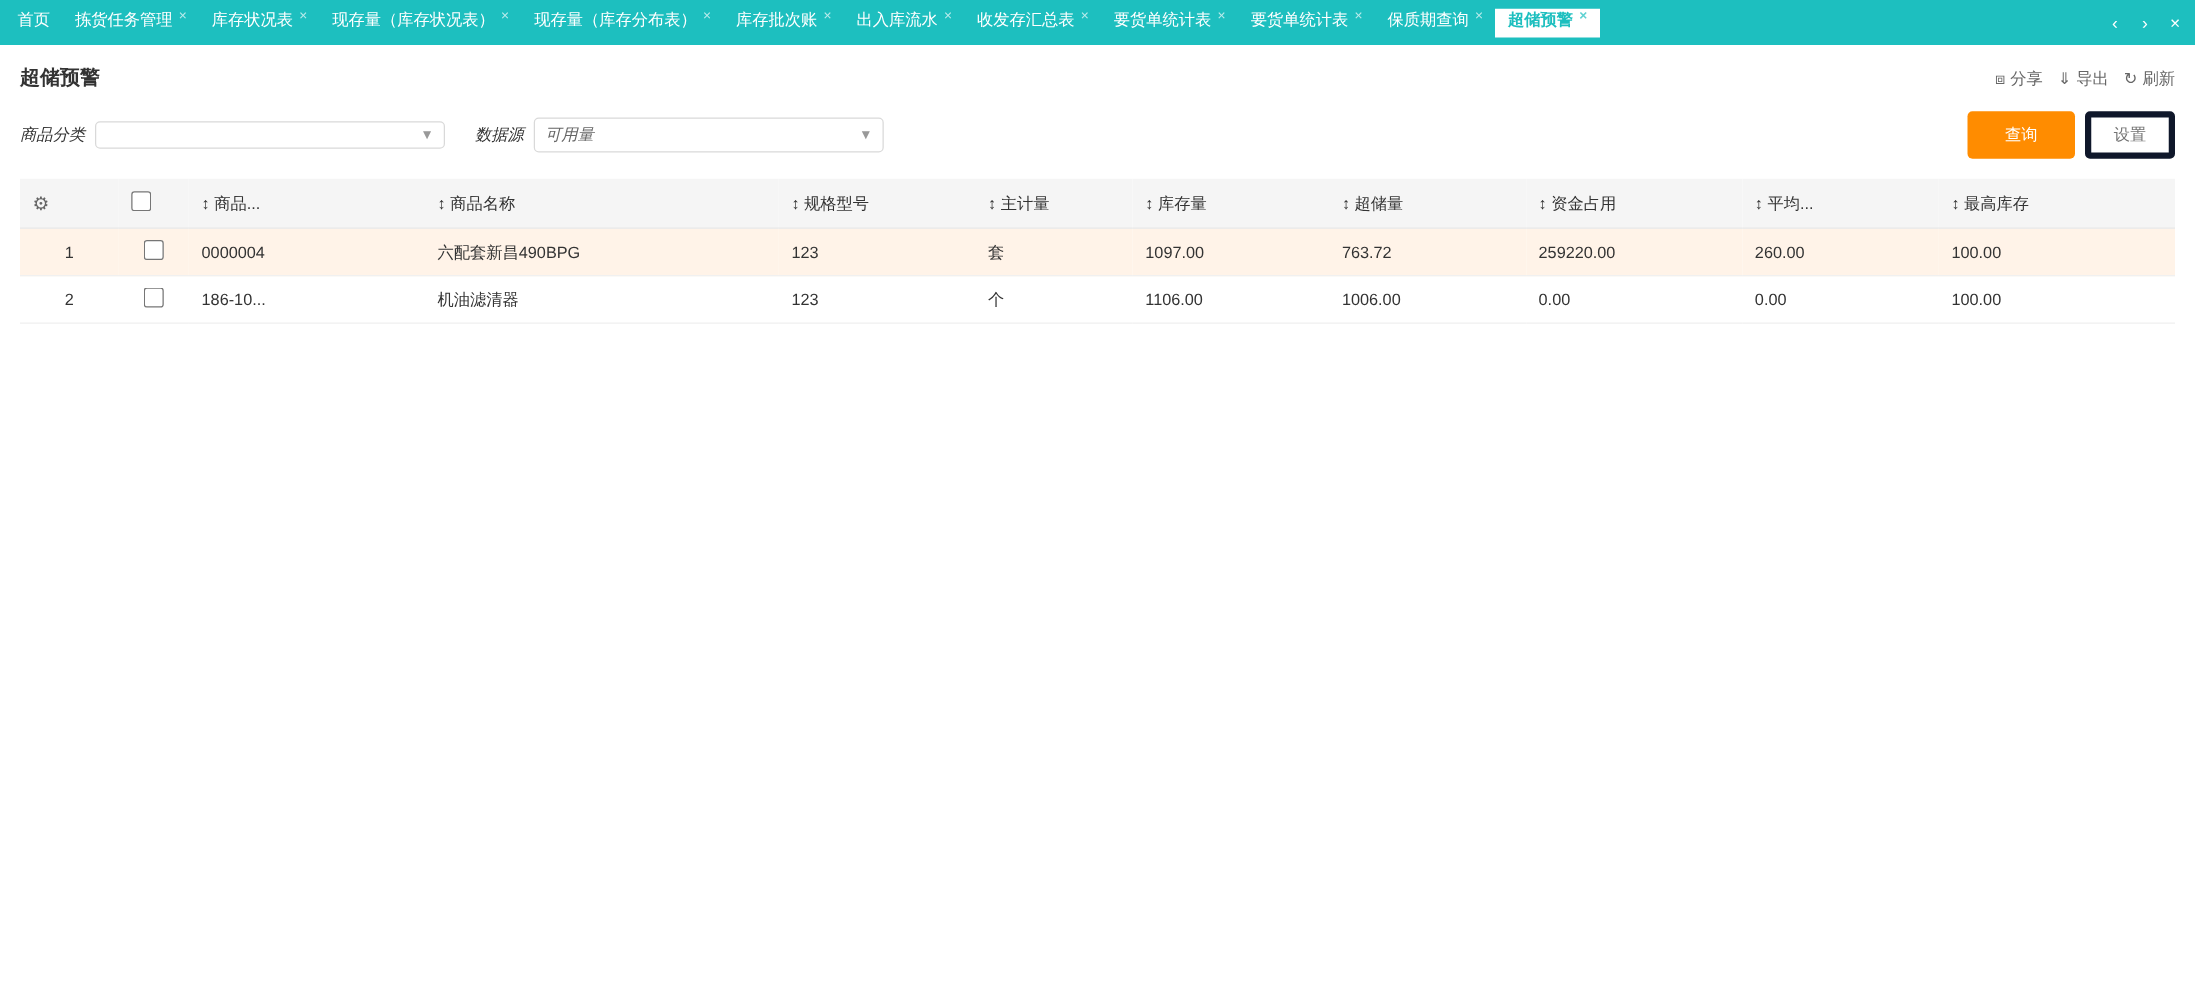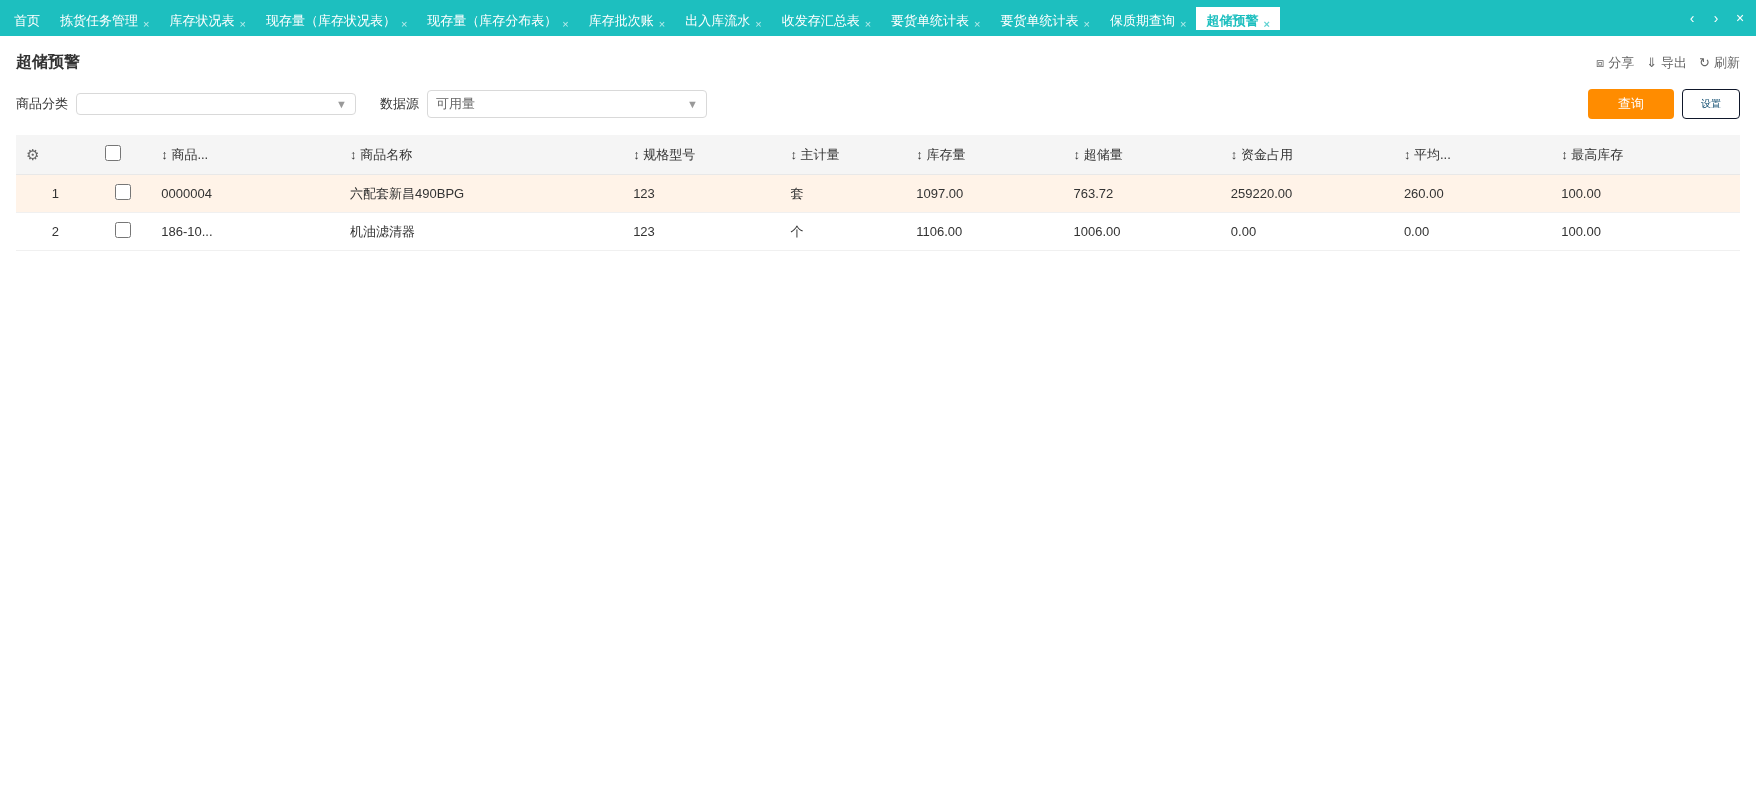"首页" .nav-item { align-items: flex-end -> flex-start }
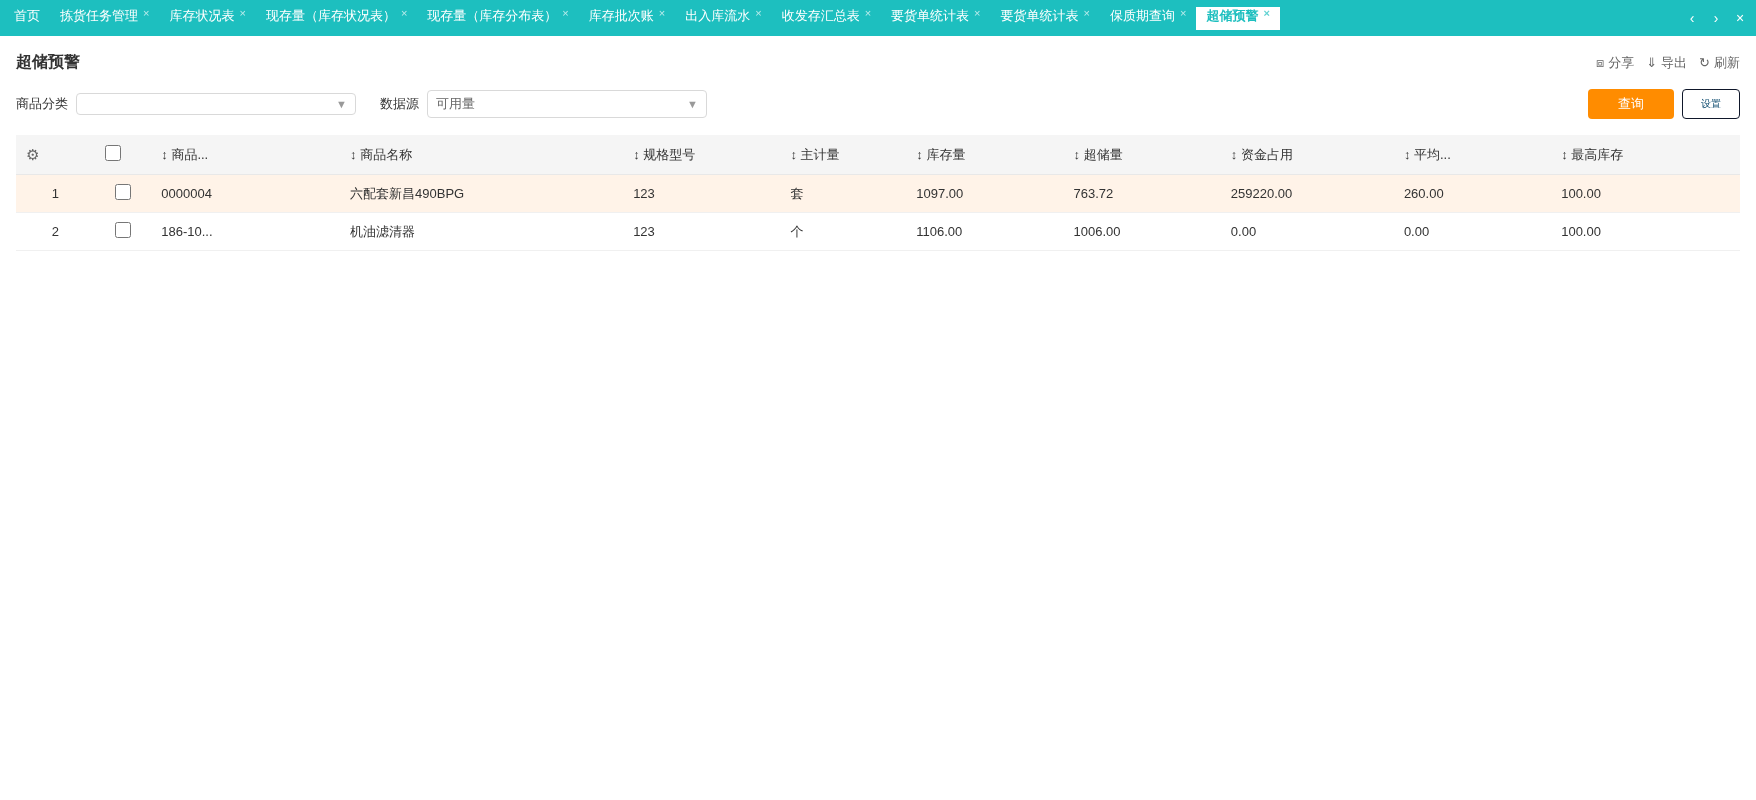"商品分类" .filter-item { font-style: none -> italic }
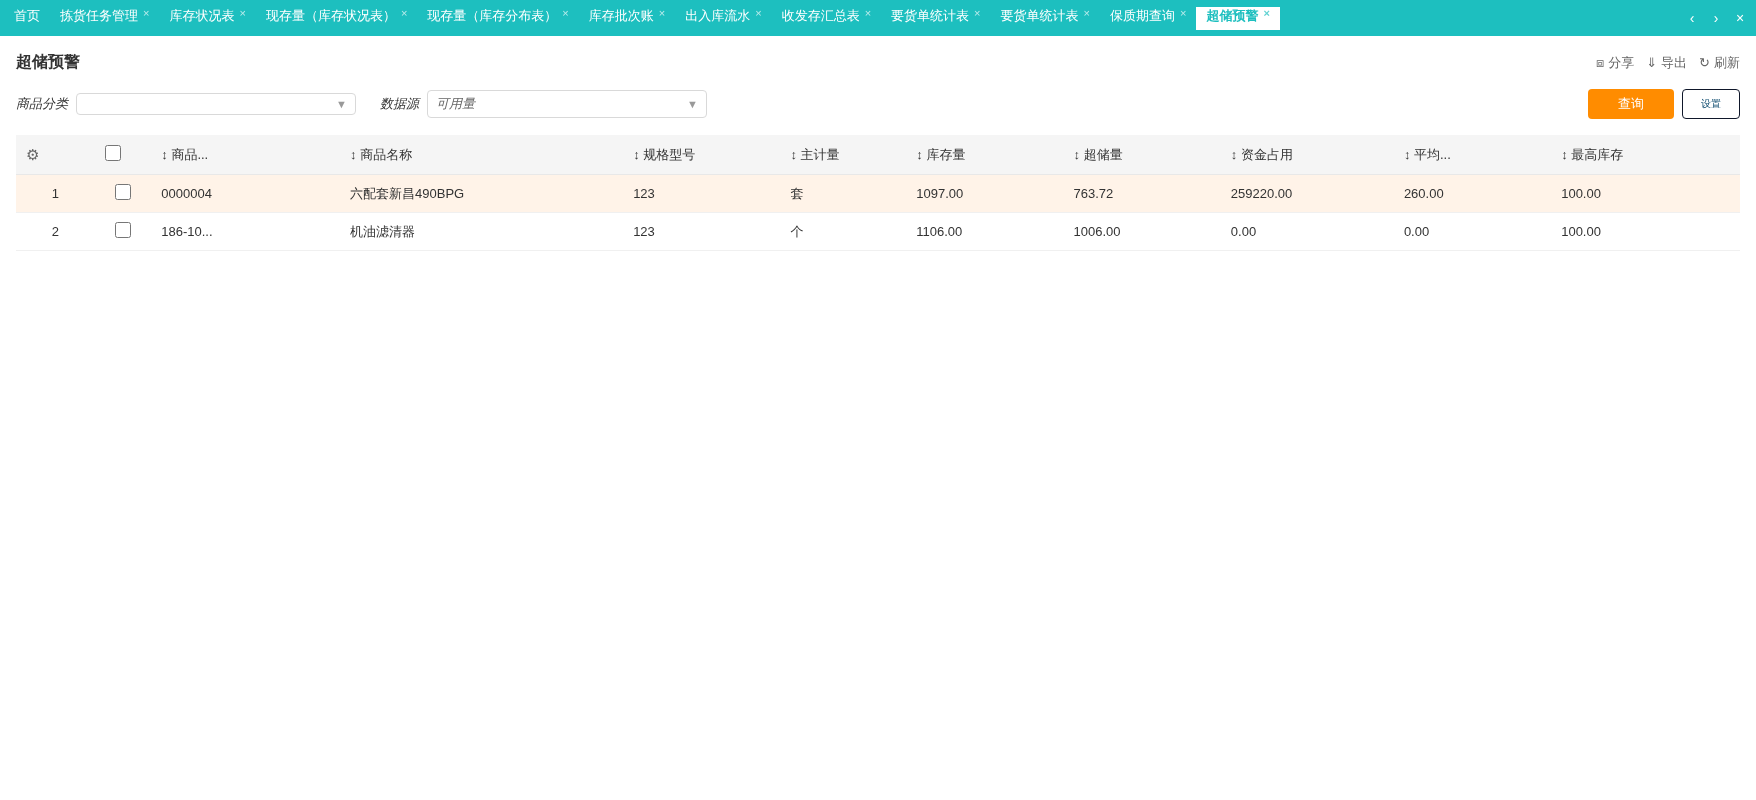"设置" .btn-default { border: 1px solid #0f172a -> 5px solid #0f172a; color: #0c4a6e -> #737373; font-size: 10px -> 13px }
